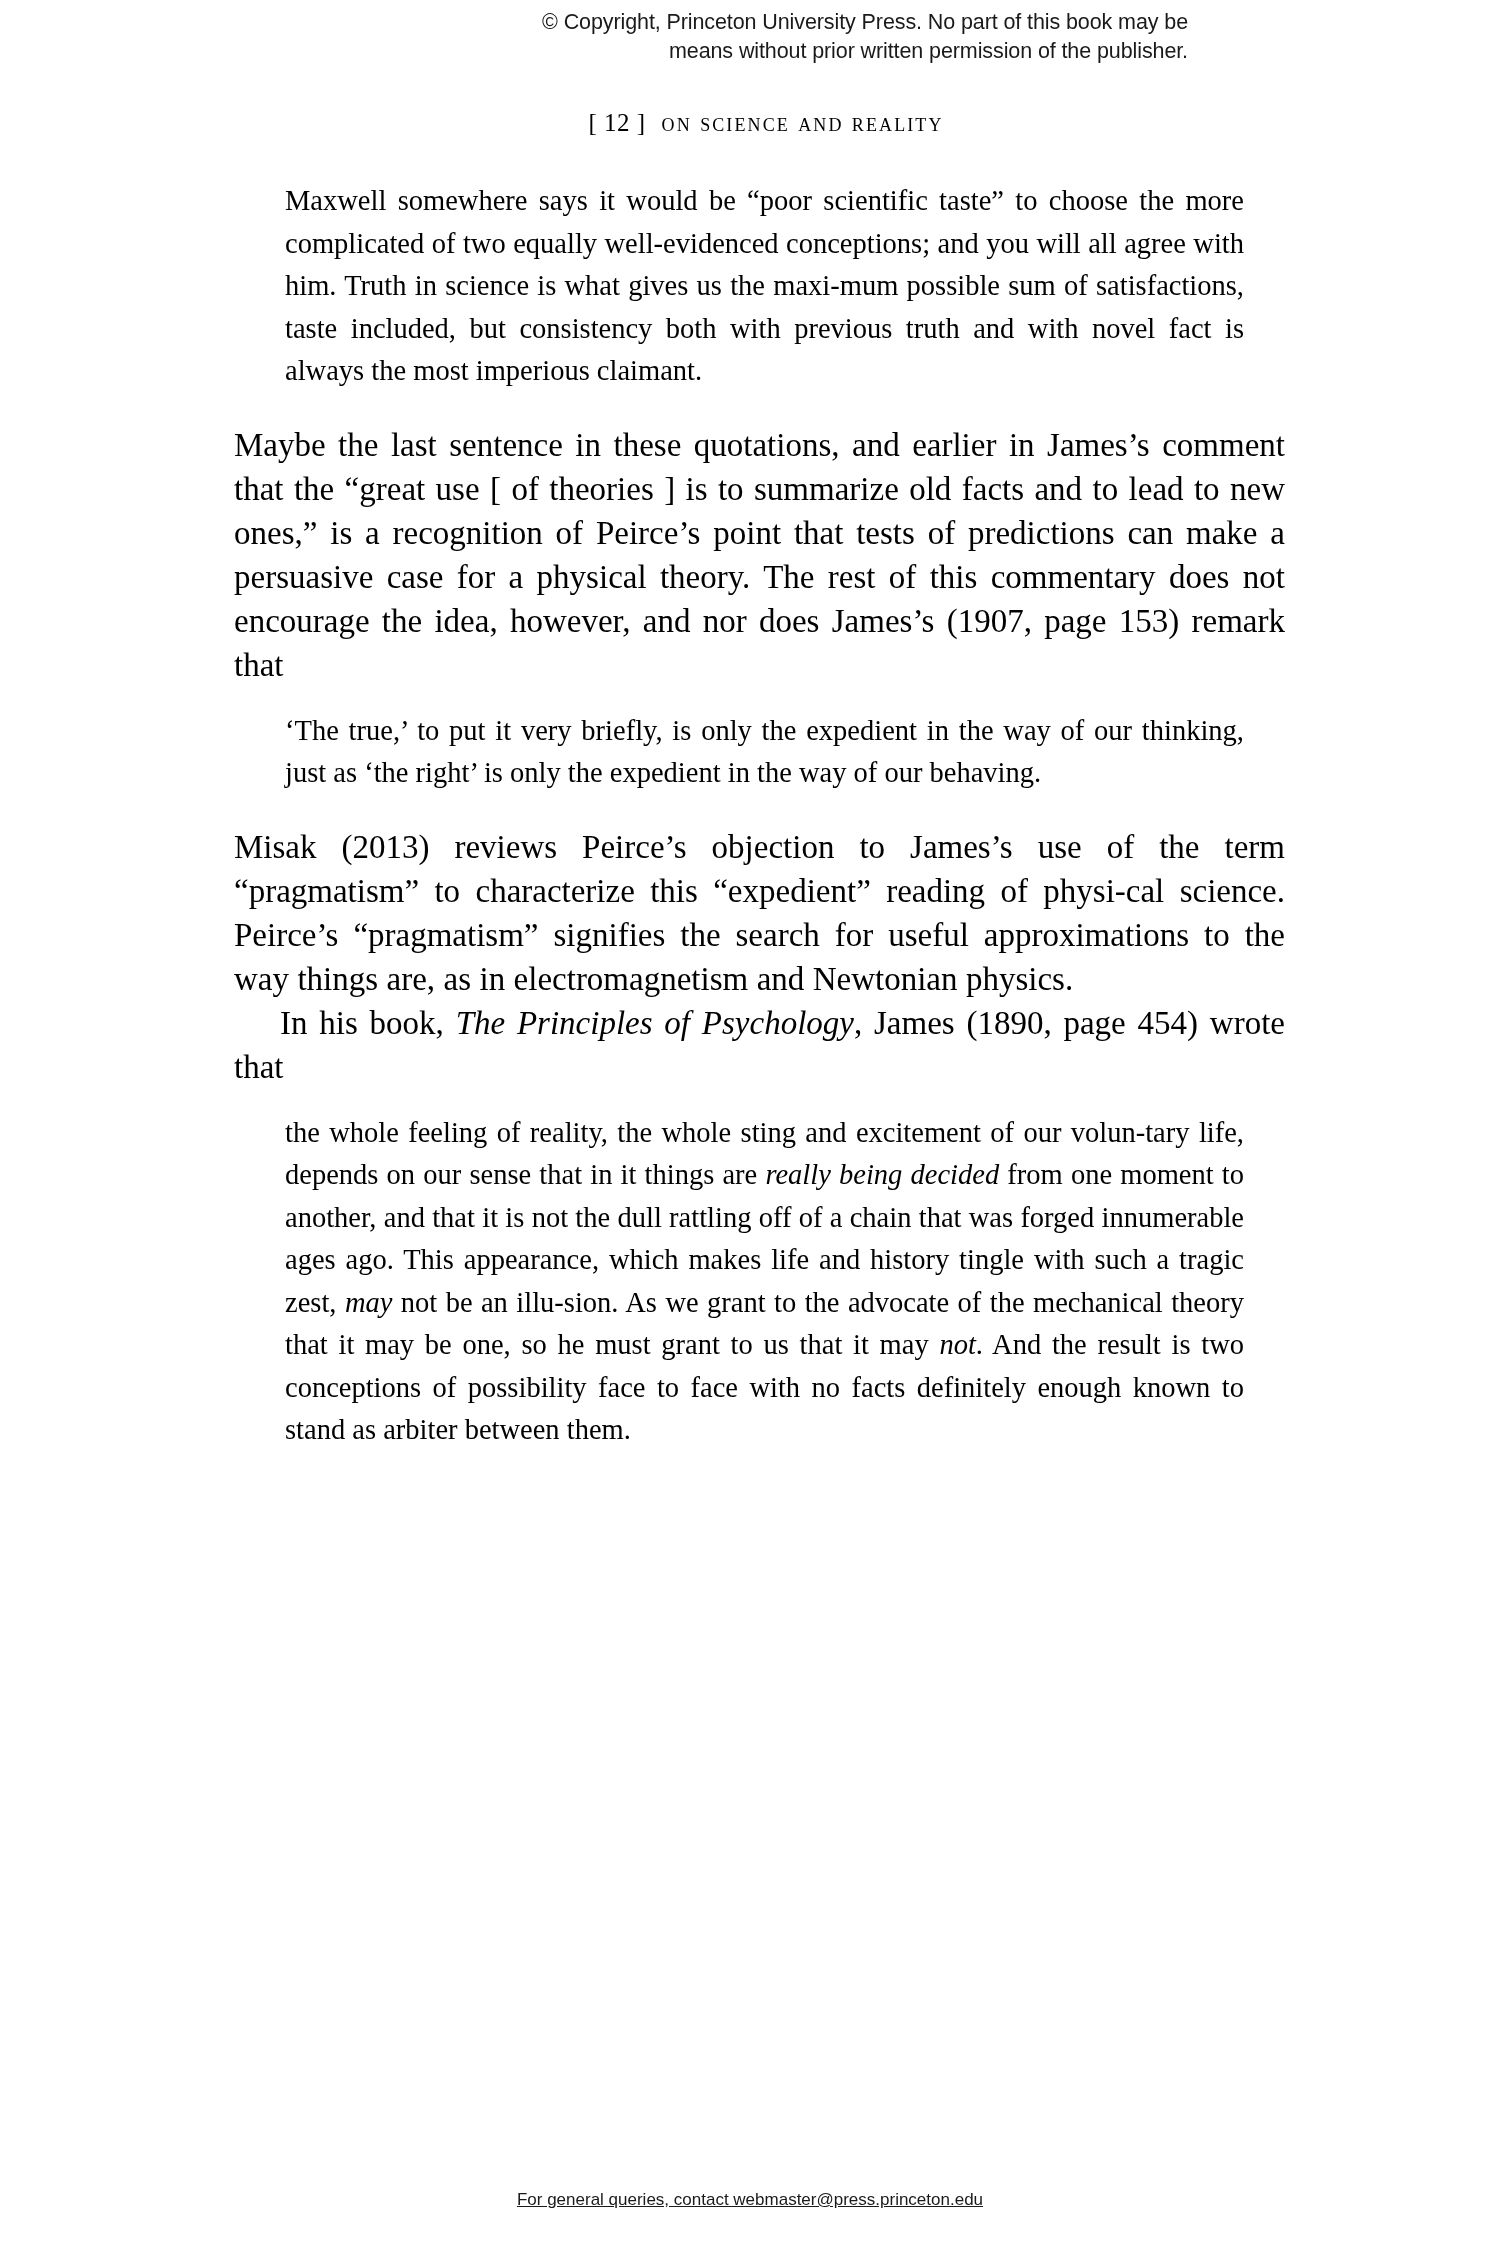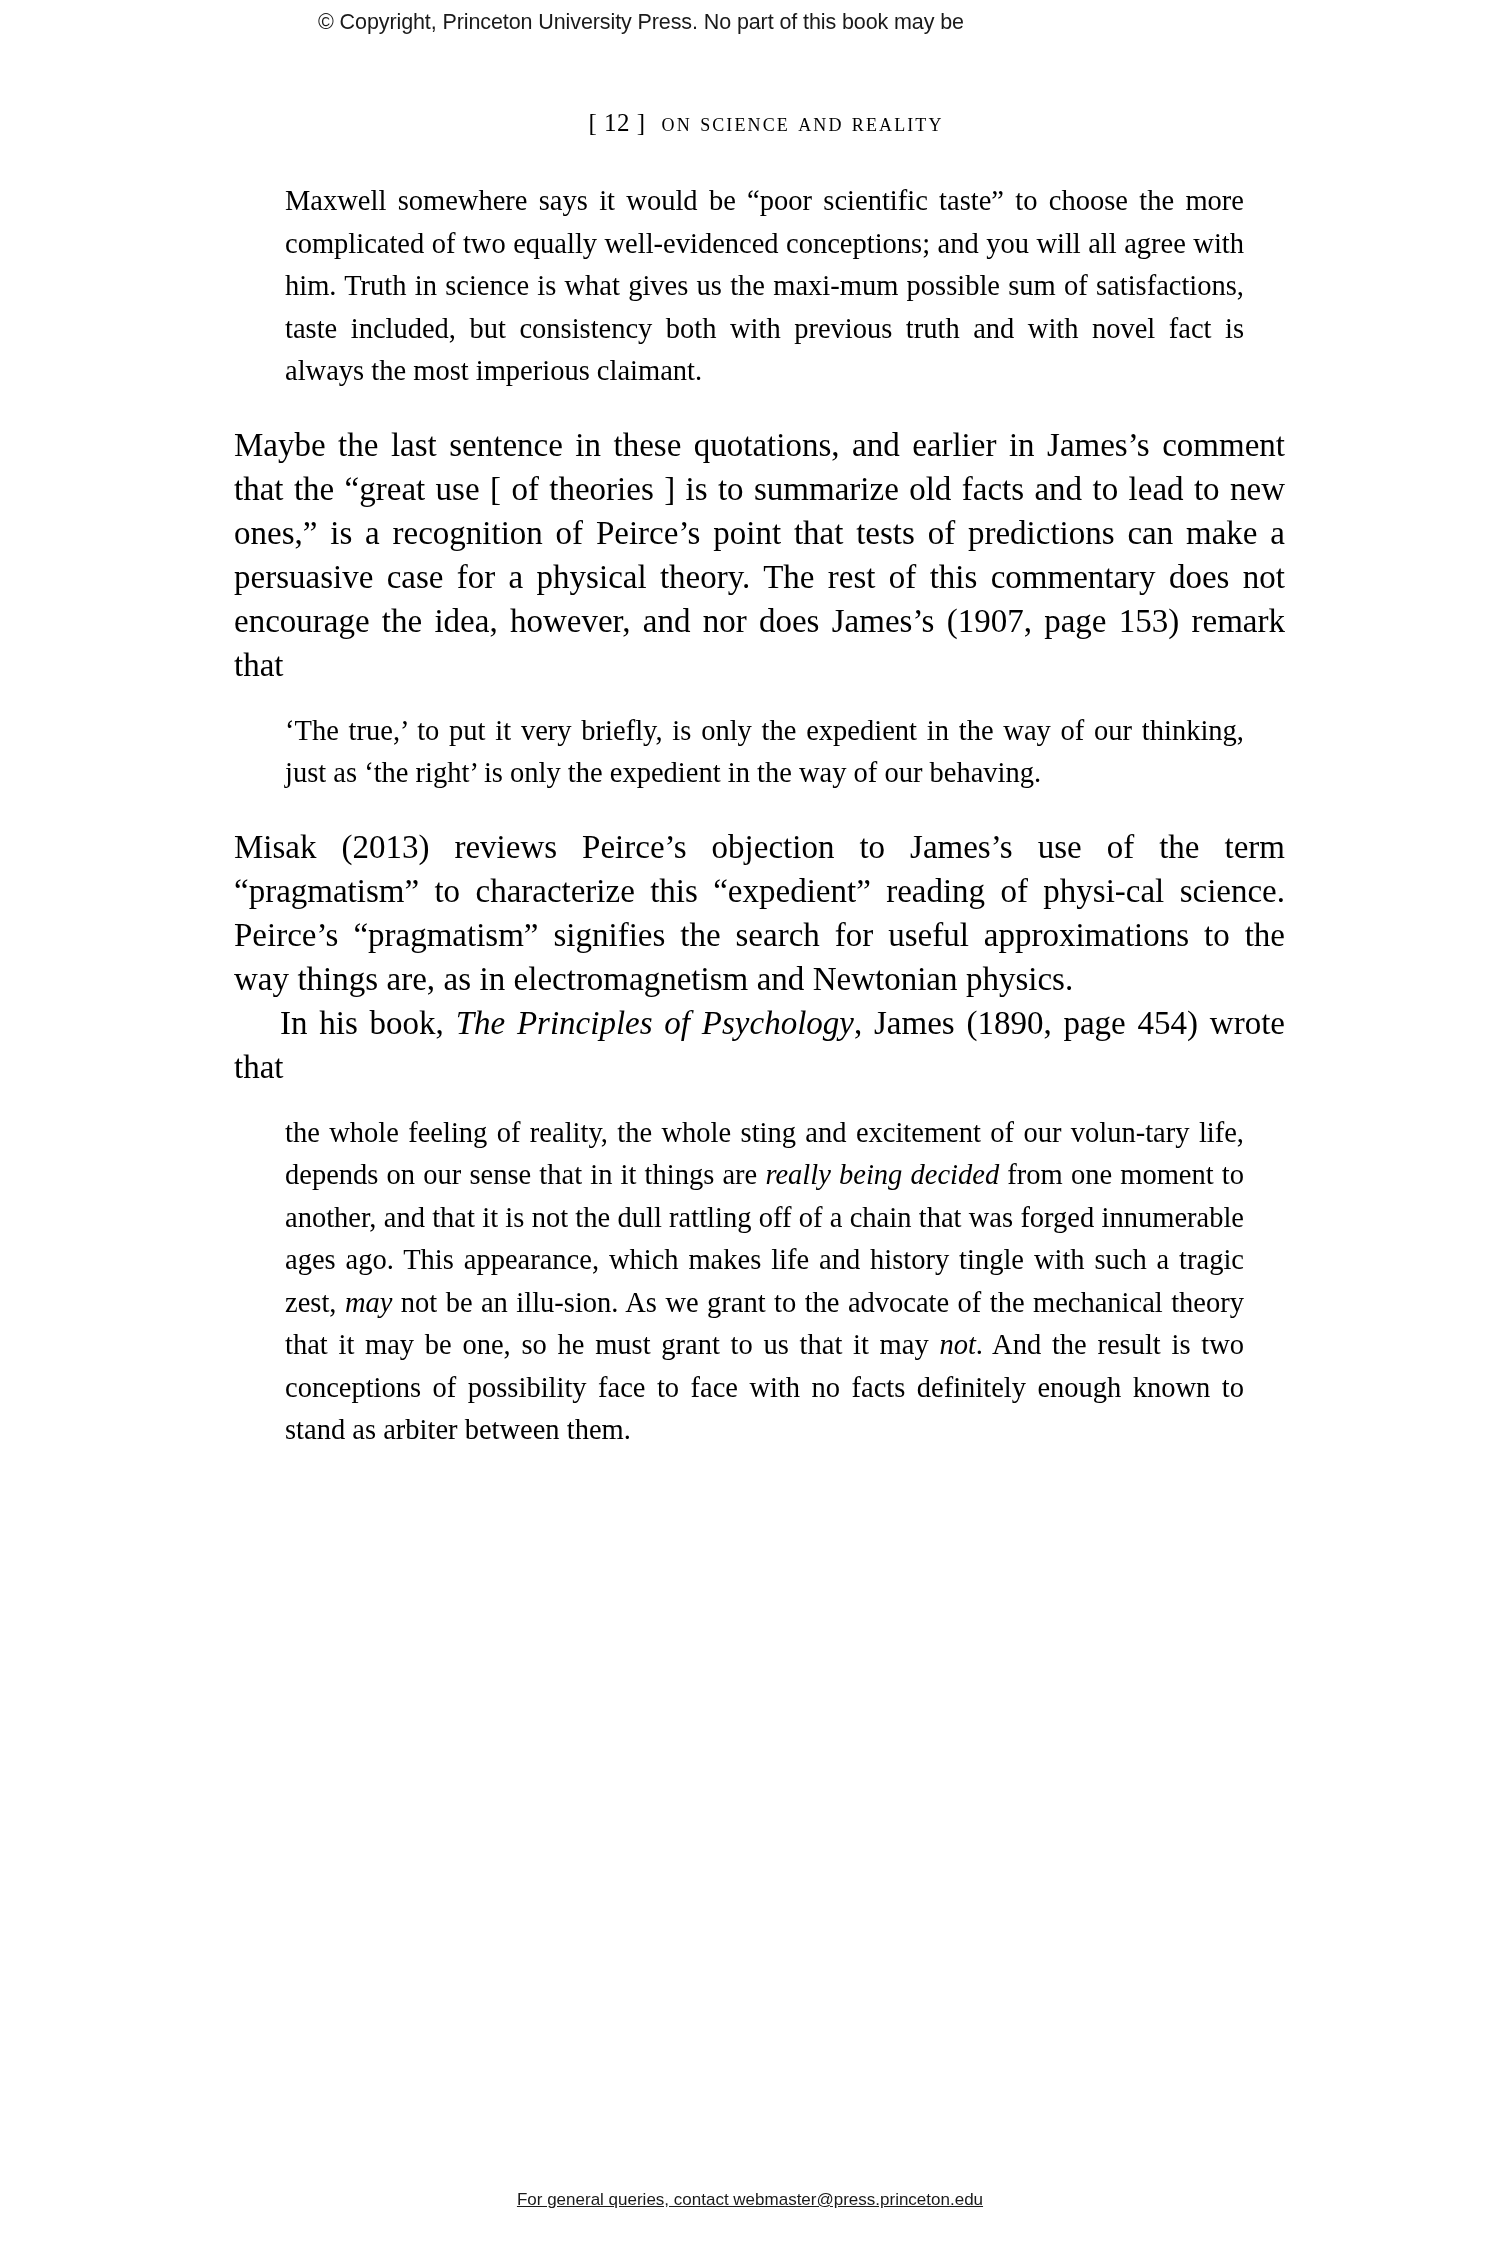"© Copyright, Princeton University Press." .copyright-notice { text-align: left -> right }
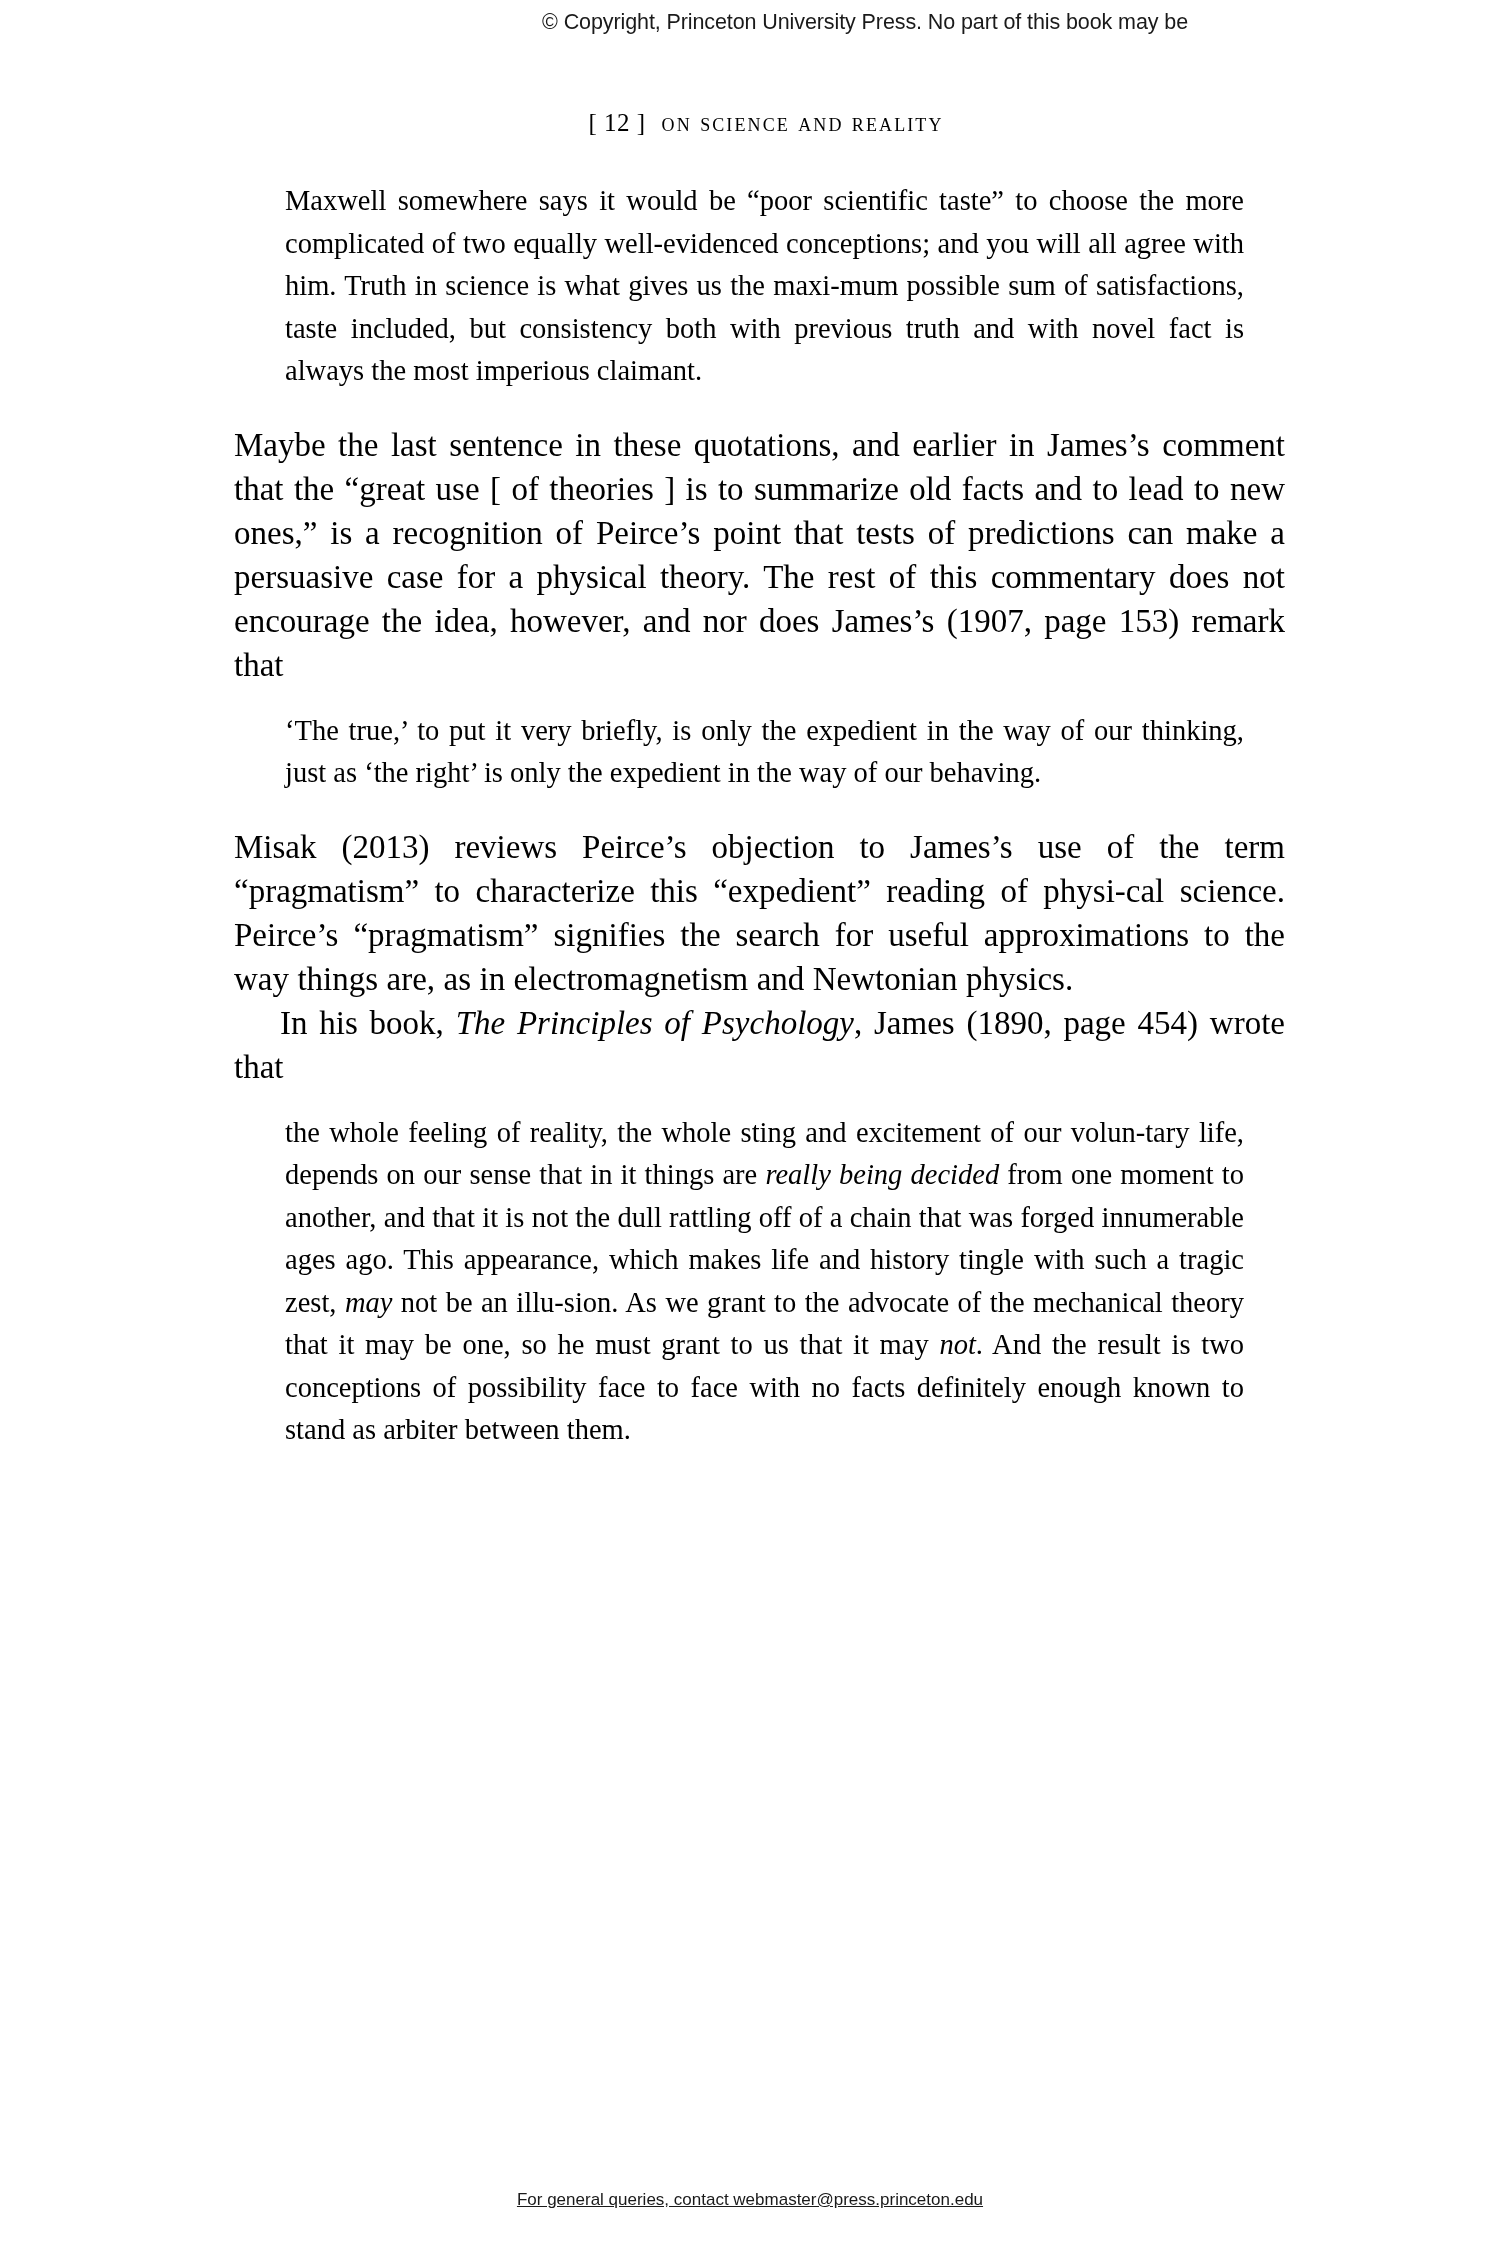"means without prior written permission" span.cline { html: none -> <span>means without prior written permission of the publisher.</span> }
